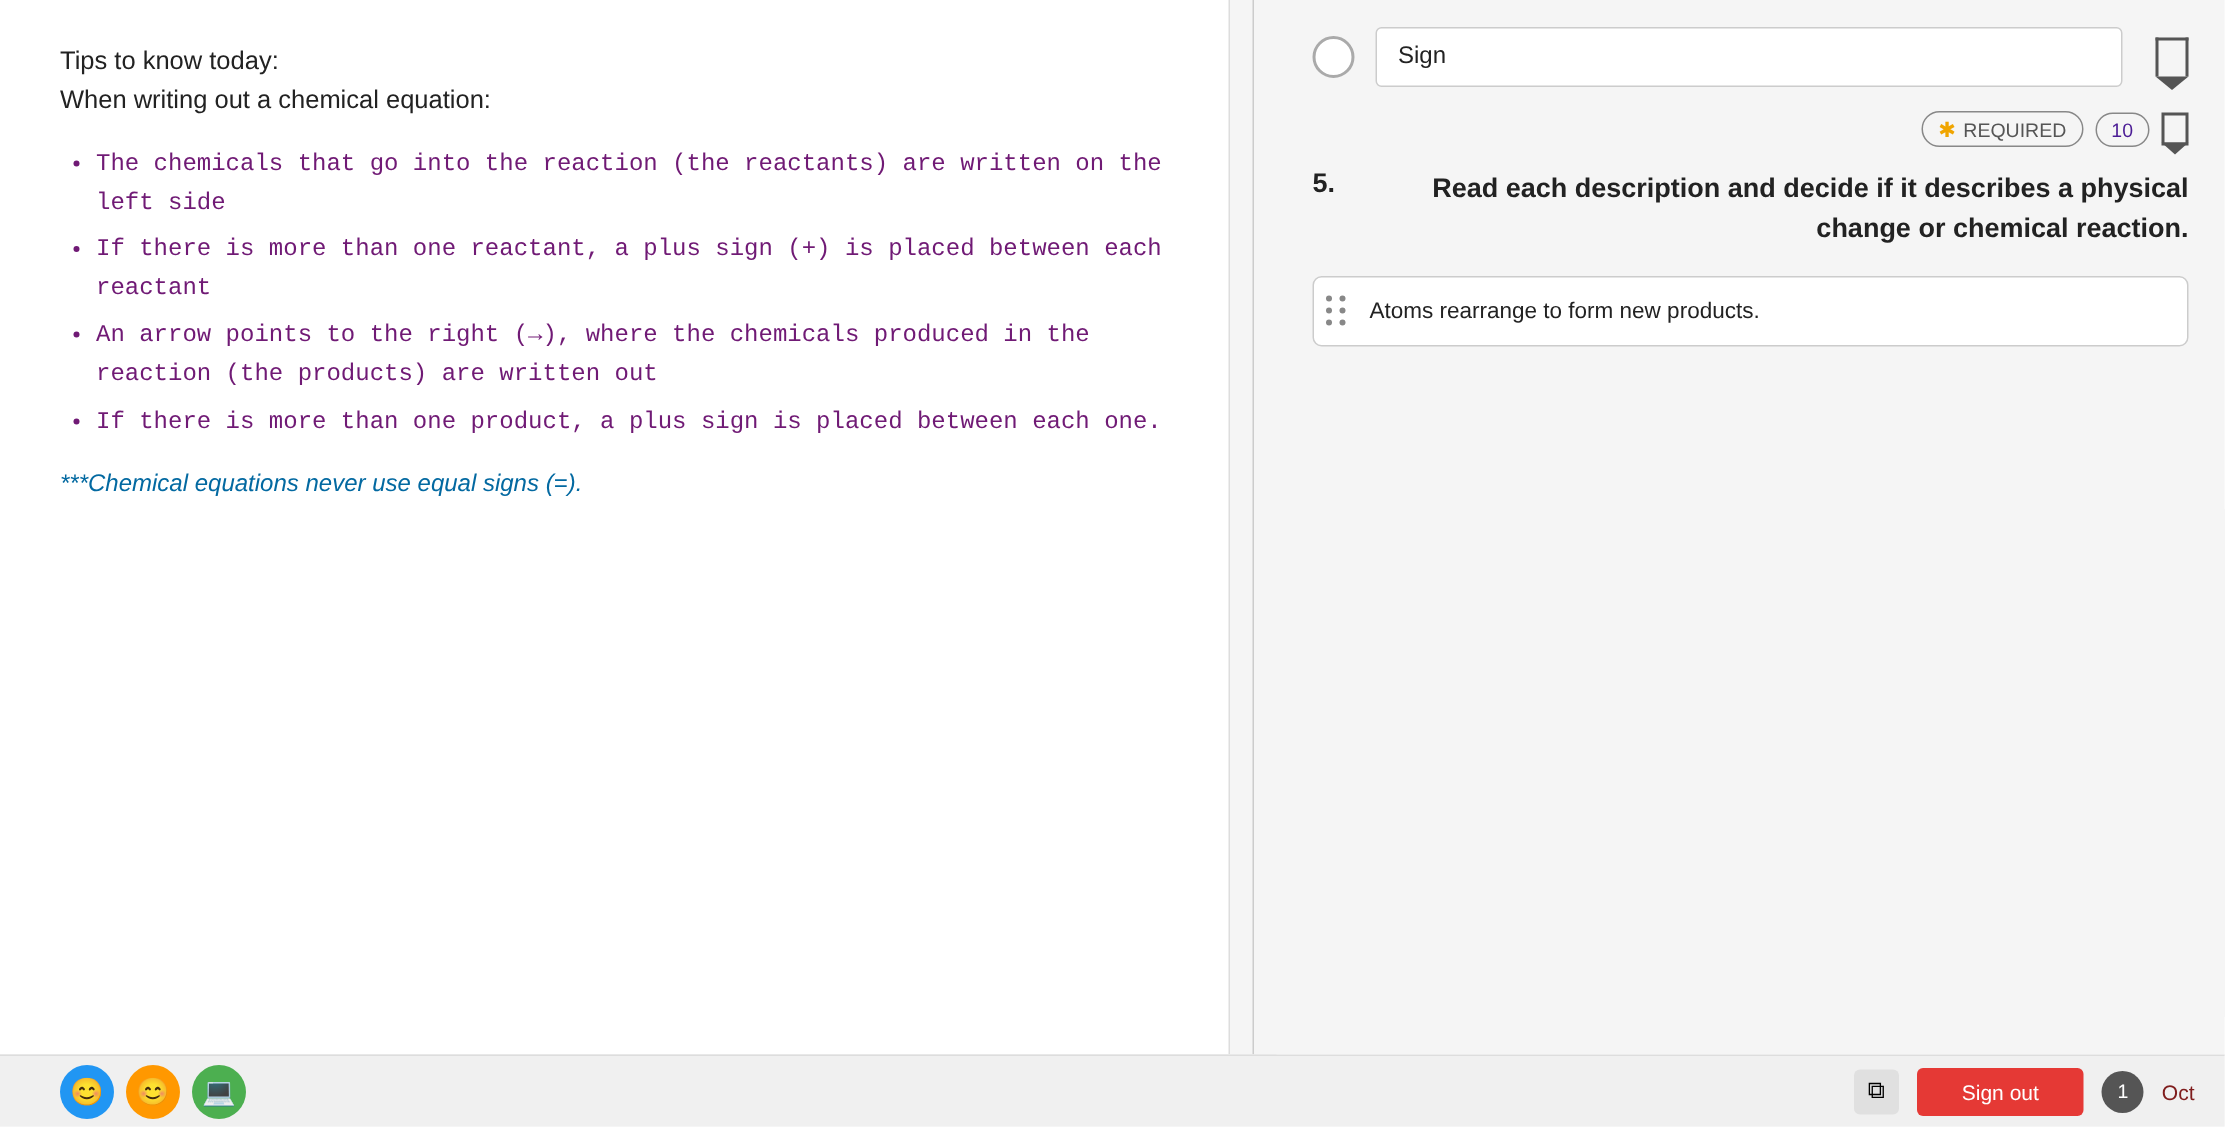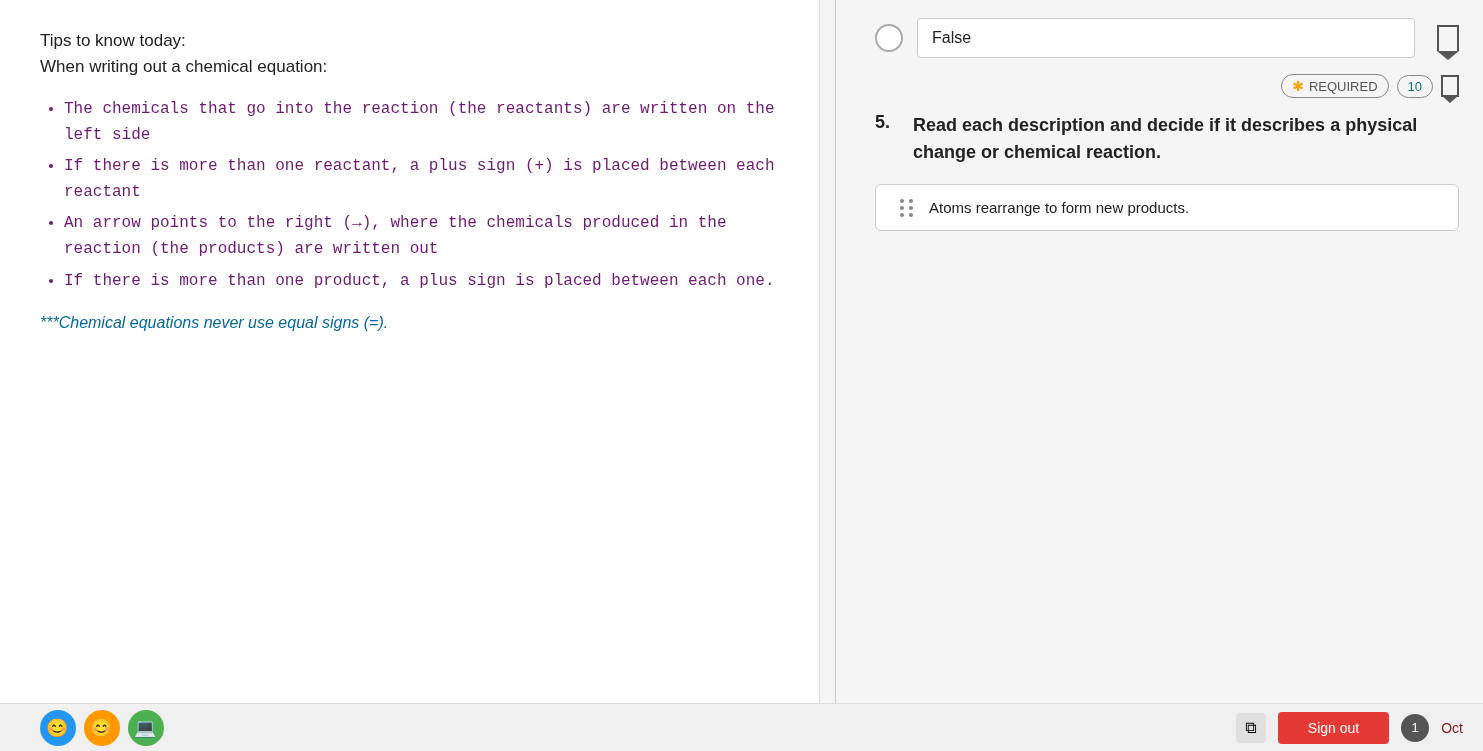"False" div.false-box { text: False -> Sign }
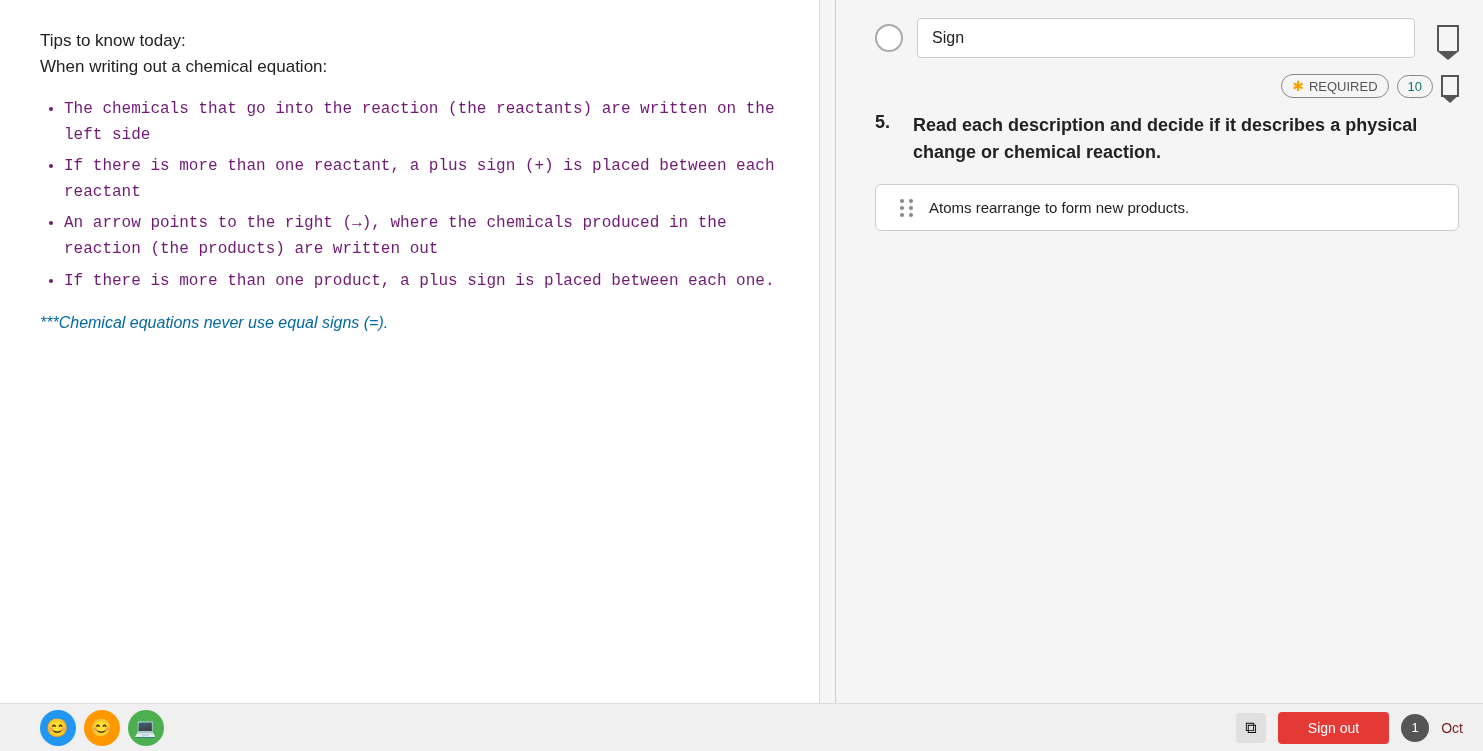"10" .points-badge { color: #0f766e -> #4c1d95 }
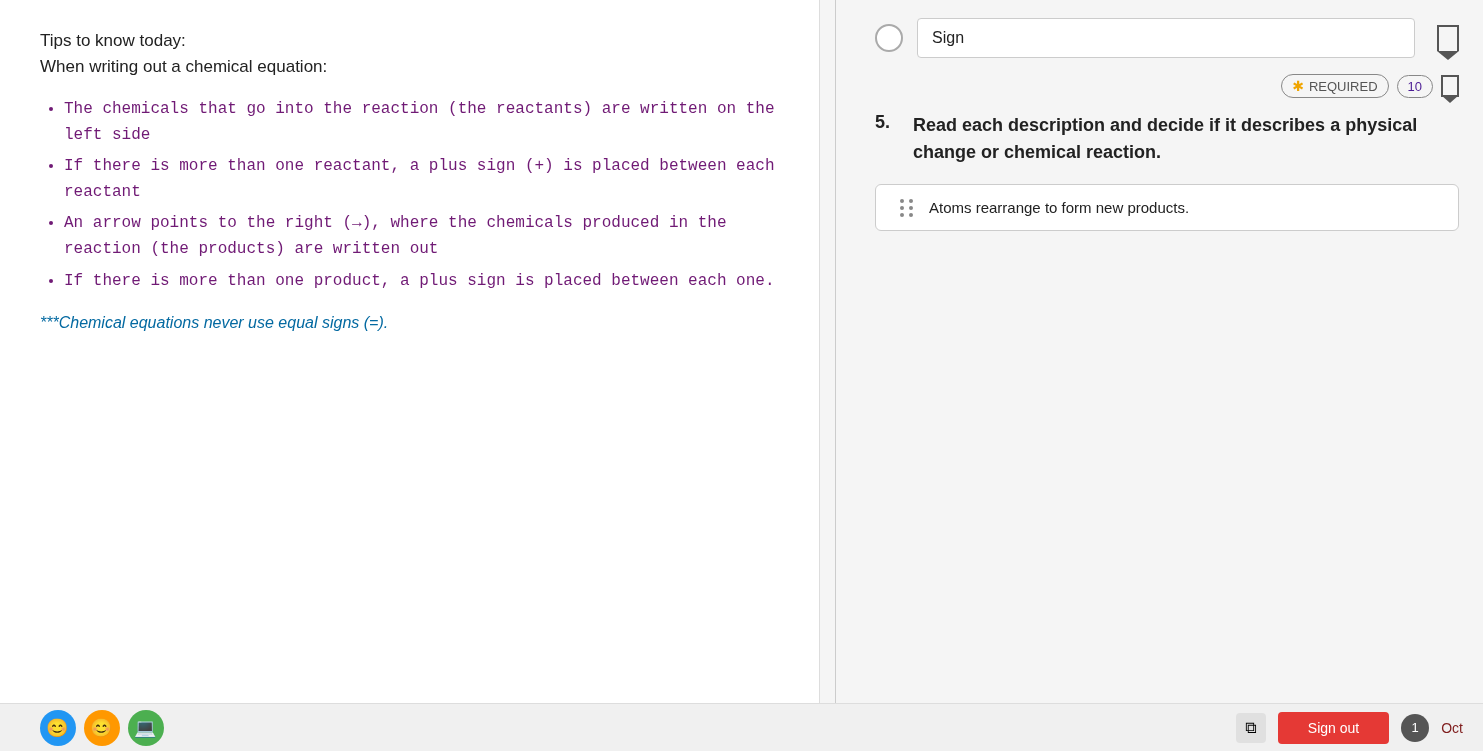"Read each description and decide" .question-text { text-align: none -> right }
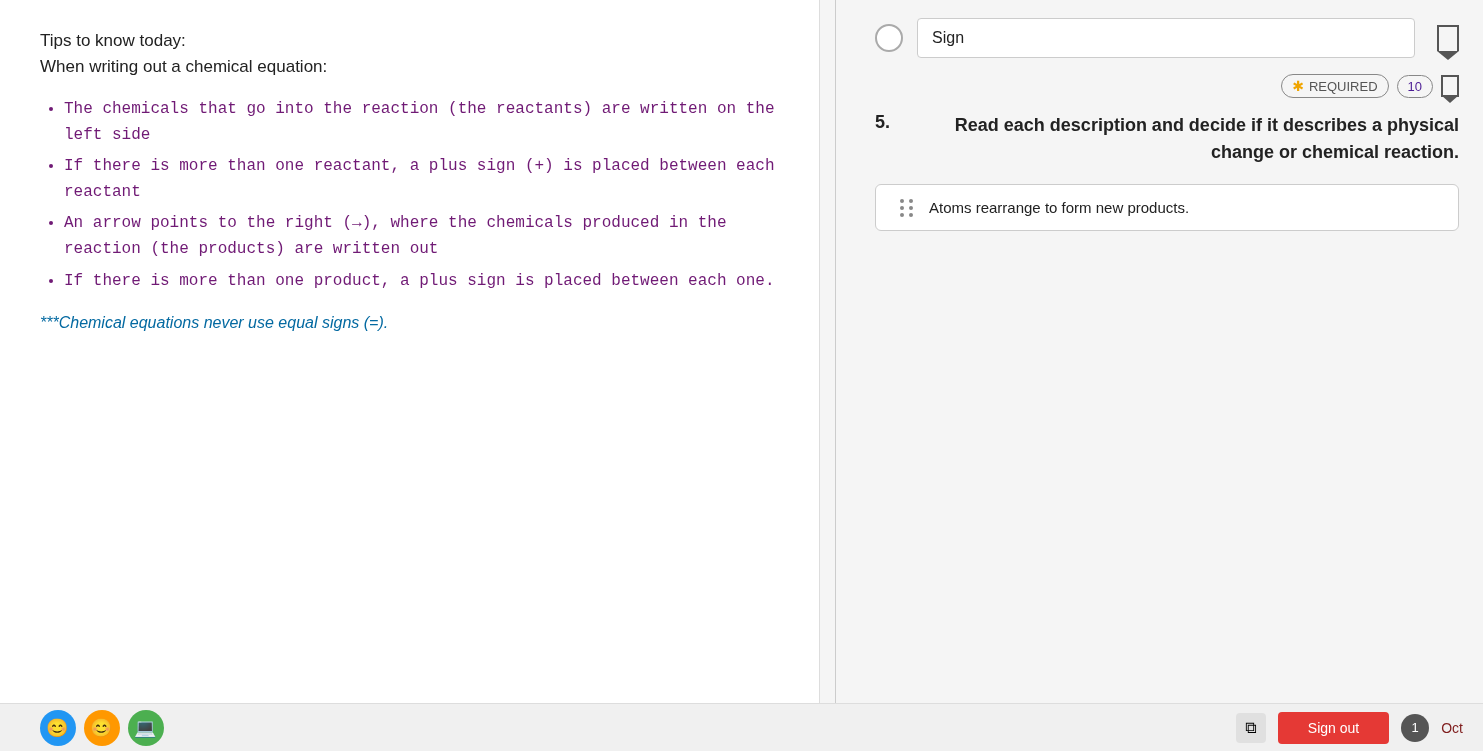"Atoms rearrange to form new" .answer-option { align-items: center -> none; padding: 12px 24px -> 12px 8px }
